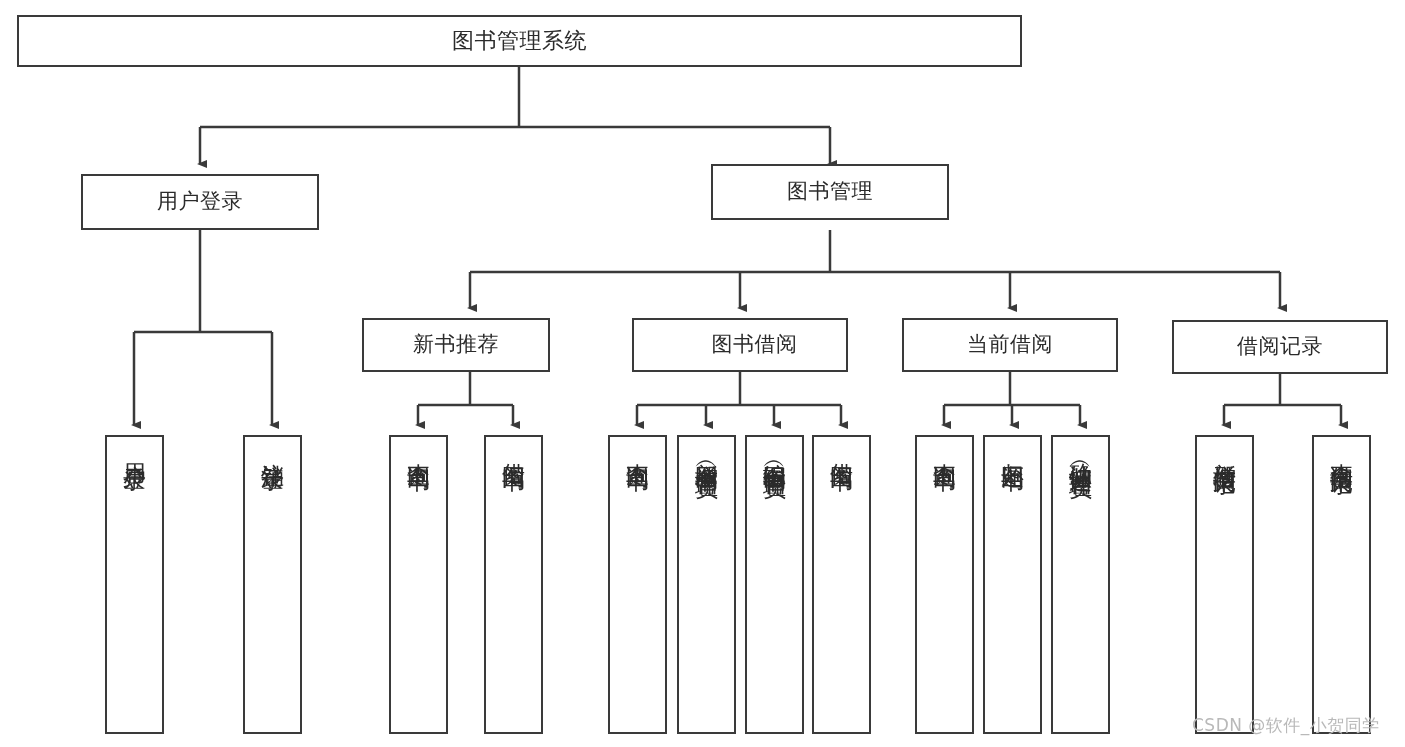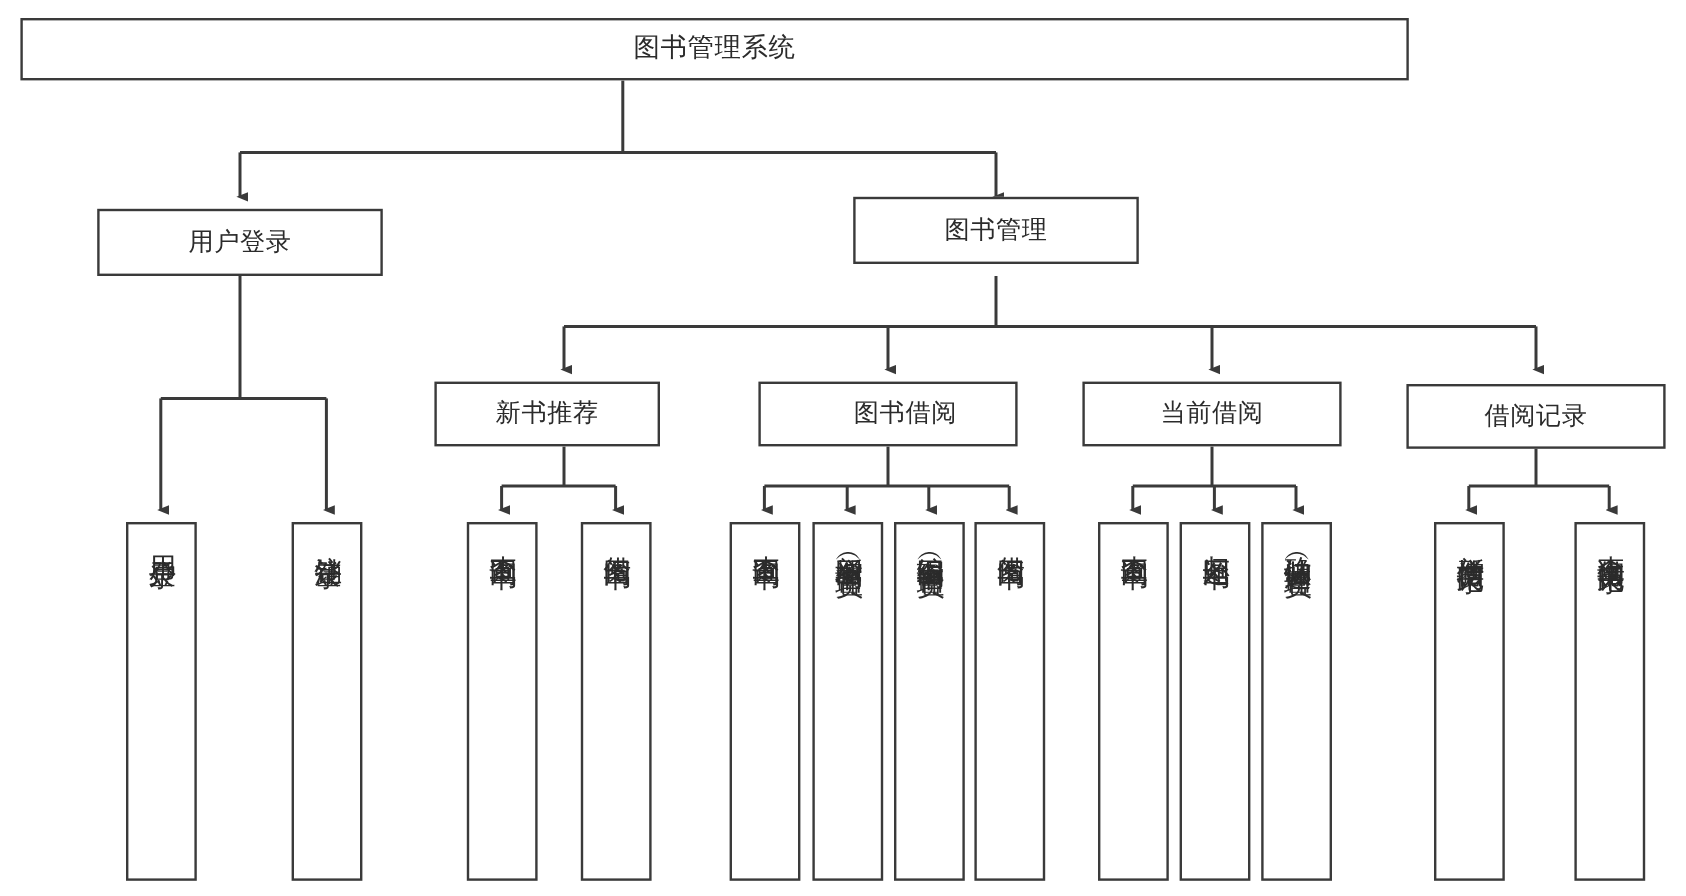"图书管理系统" div.node-box { width: 1157px -> 1005px }
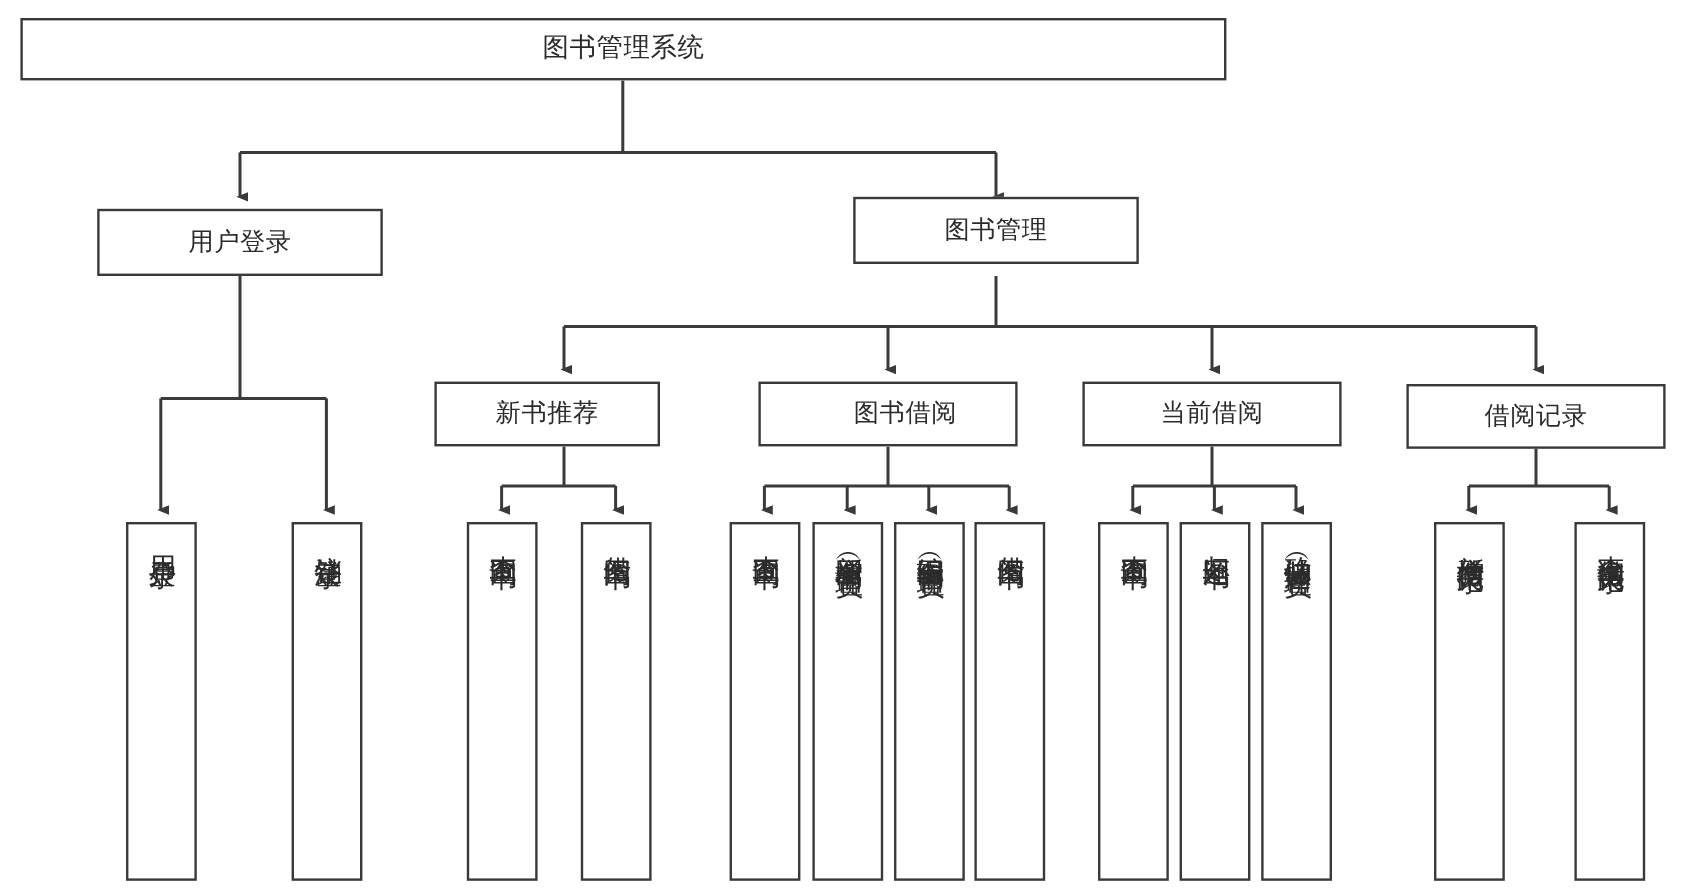"CSDN @软件_小贺同学" div.watermark { html: none -> <div>CSDN @软件_小贺同学</div> }
